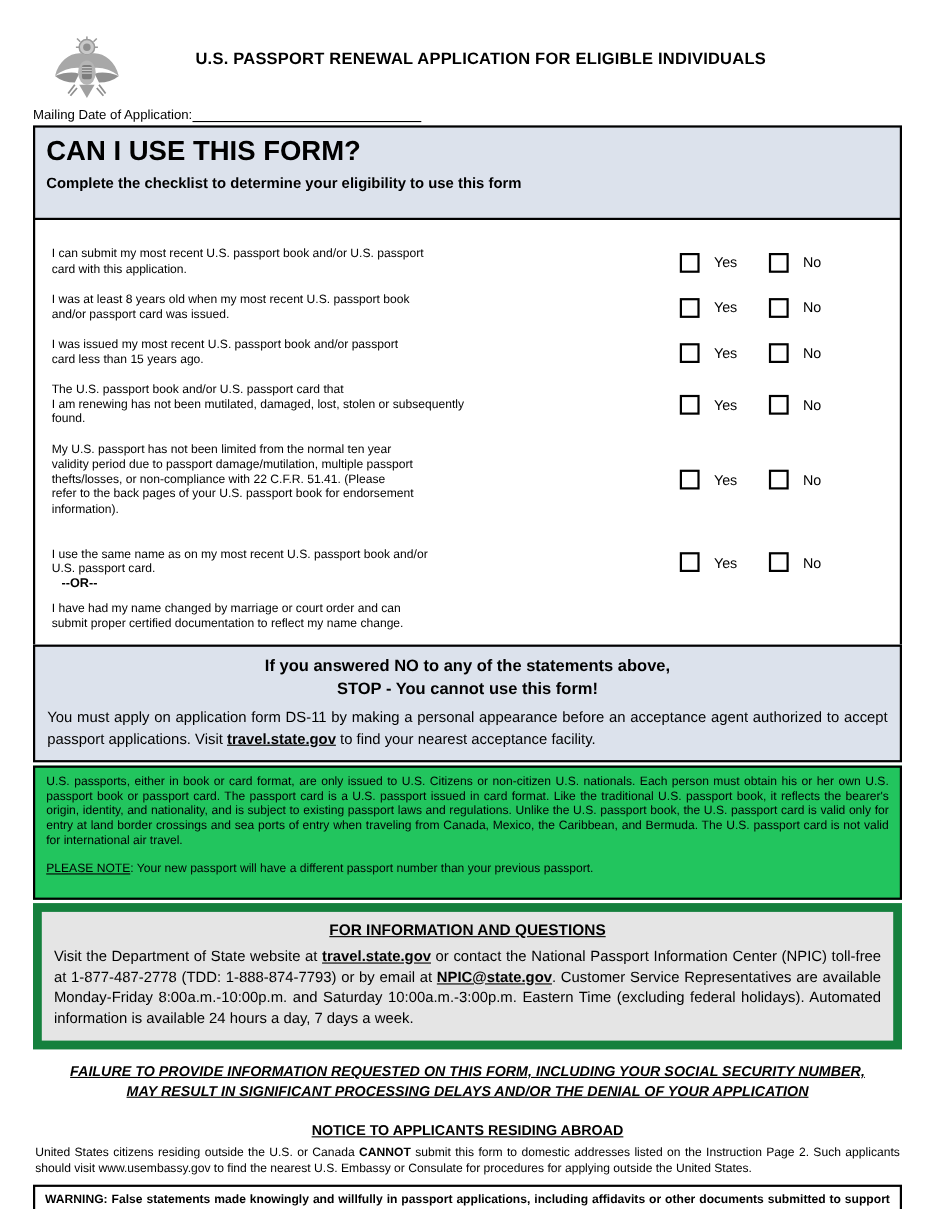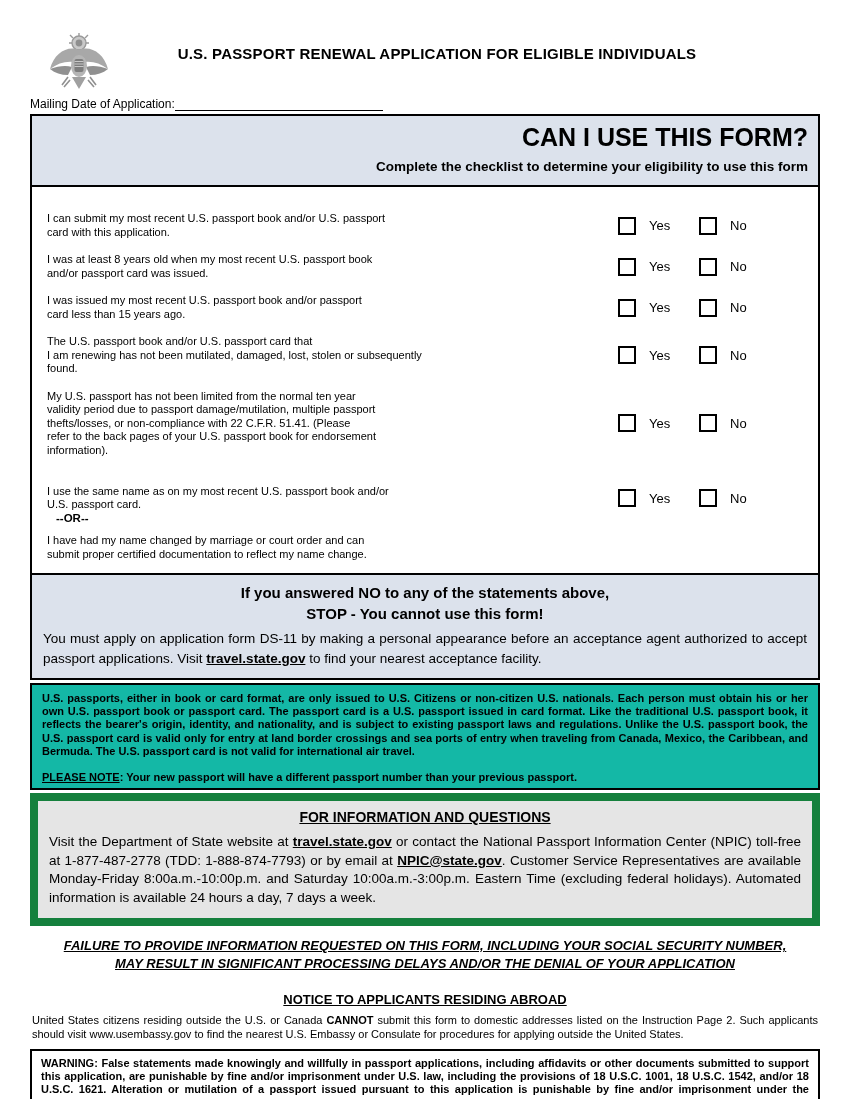"CAN I USE THIS FORM?" .banner { padding: 7px 10px 11px -> 7px 10px 24px; text-align: right -> left }
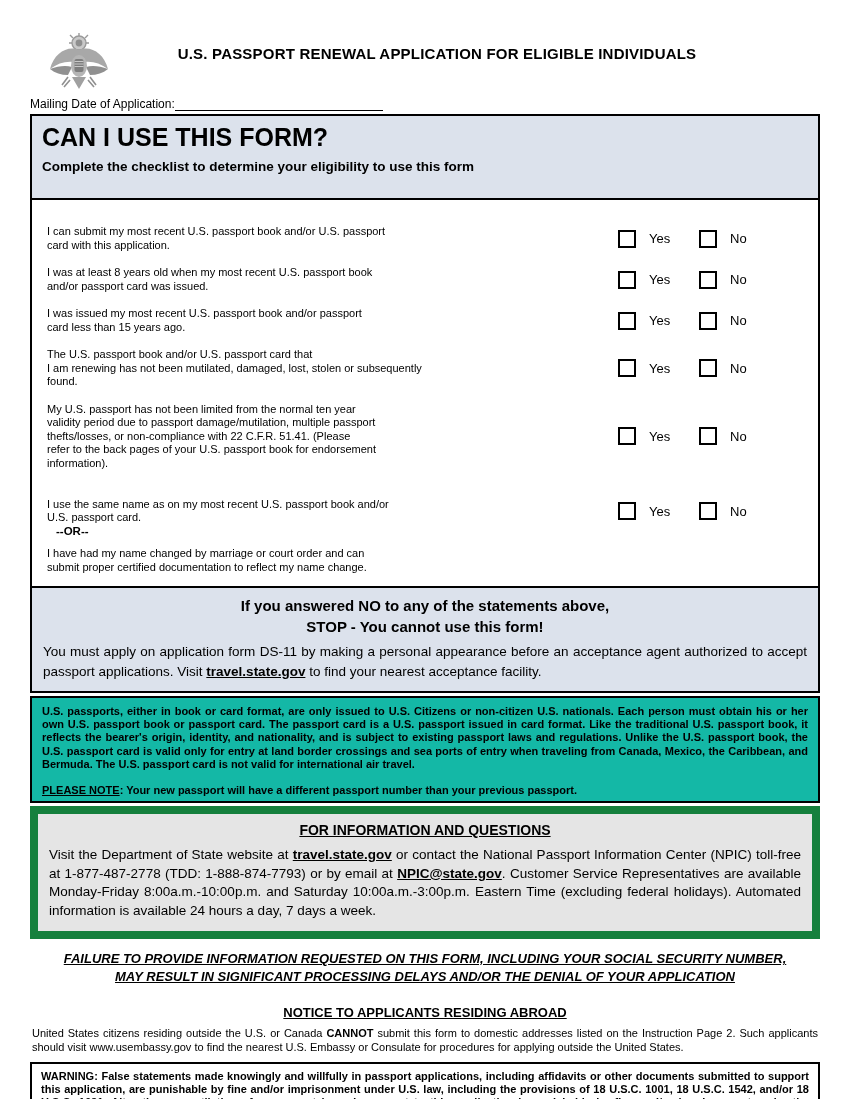"U.S. passports, either in book" .pinfo-box { background: #14b8a6 -> #22c55e; font-weight: bold -> normal; padding: 7px 10px 4px -> 7px 10px 19px }
